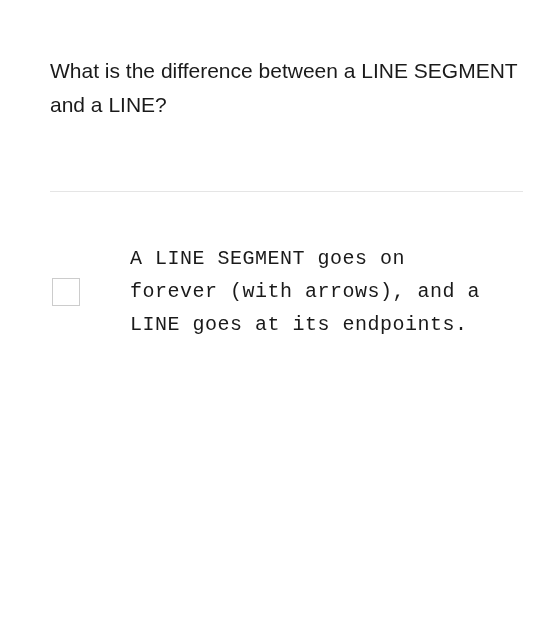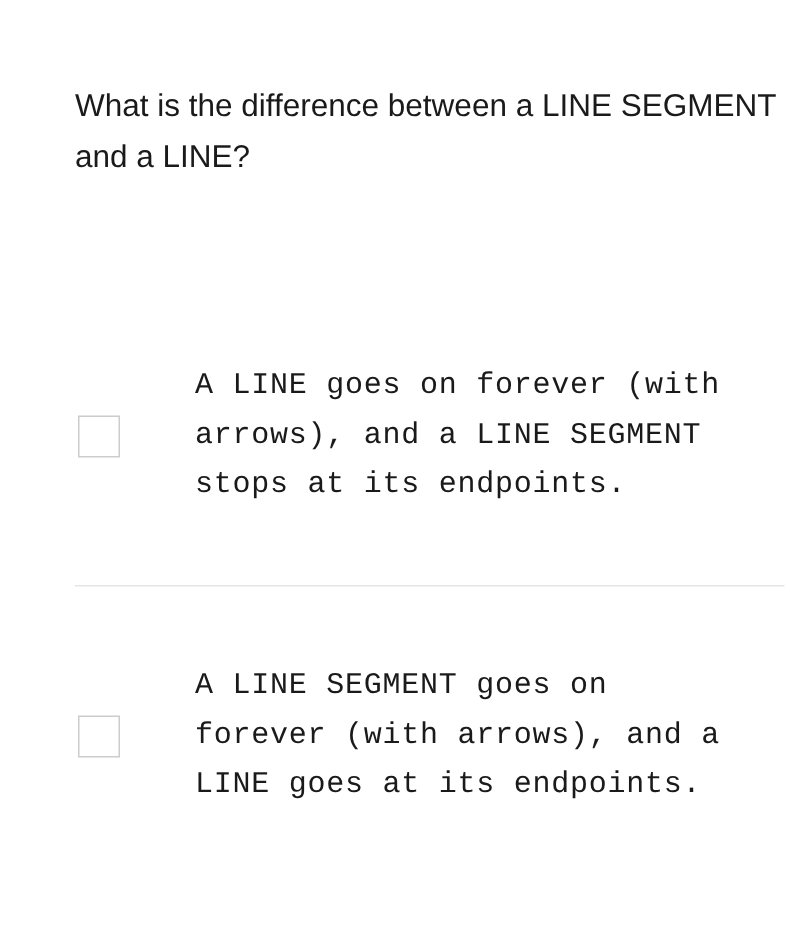"A LINE goes on forever" div.option { html: <div> <div></div> <div>A LINE goes on forever (with arrows), and a LINE SEGMENT stops at its endpoints.</div> </div> -> none }
